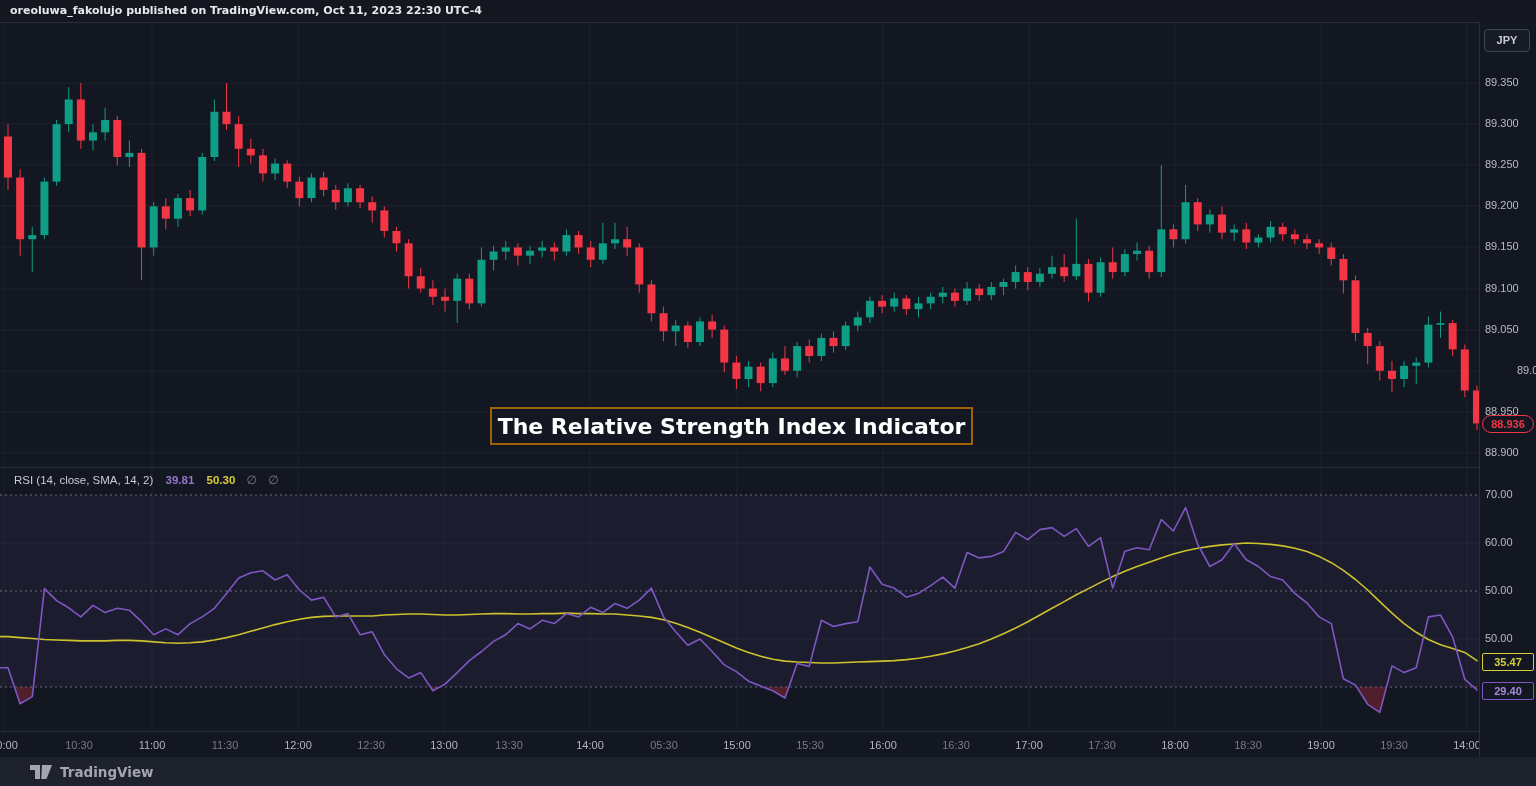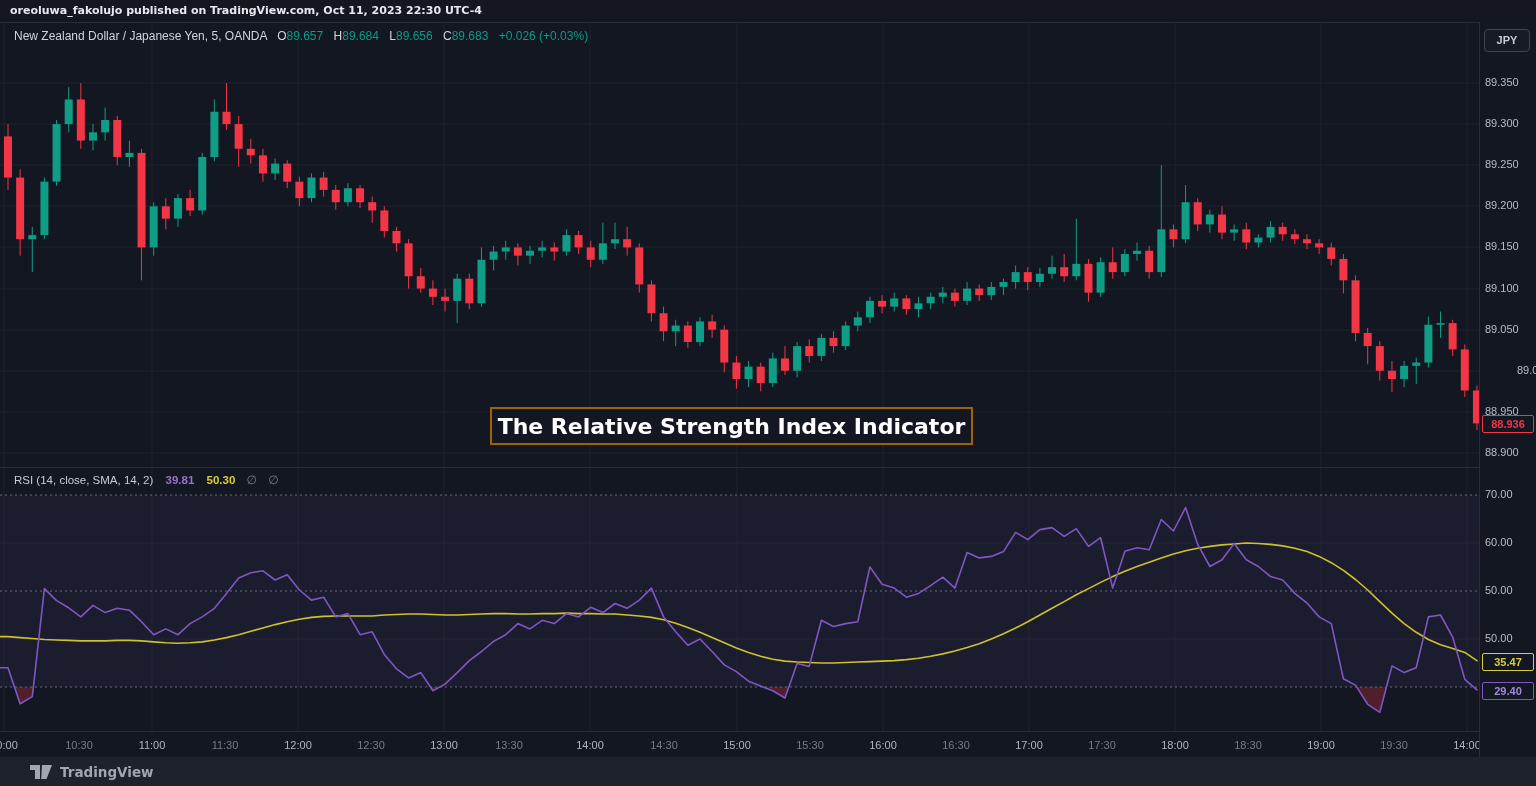"New Zealand Dollar / Japanese" div.legend { html: <div> <span>New Zealand Dollar / Japanese Yen, 5, OANDA</span> <span>O</span><span>89.657</span> <span>H</span><span>89.684</span> <span>L</span><span>89.656</span> <span>C</span><span>89.683</span> <span>+0.026 (+0.03%)</span> </div> -> none }
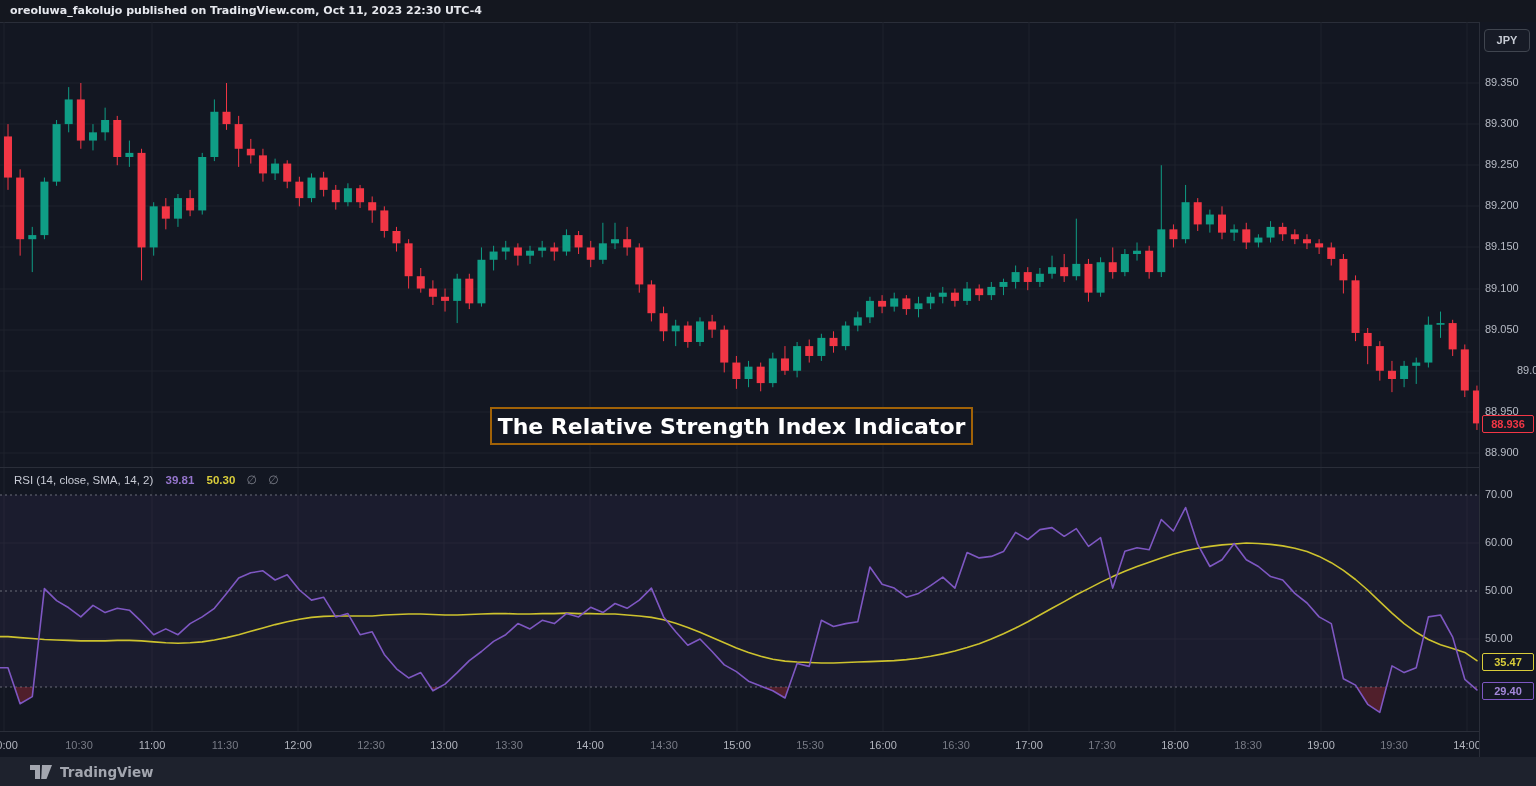"88.936" div.badge { border-radius: none -> 9px }
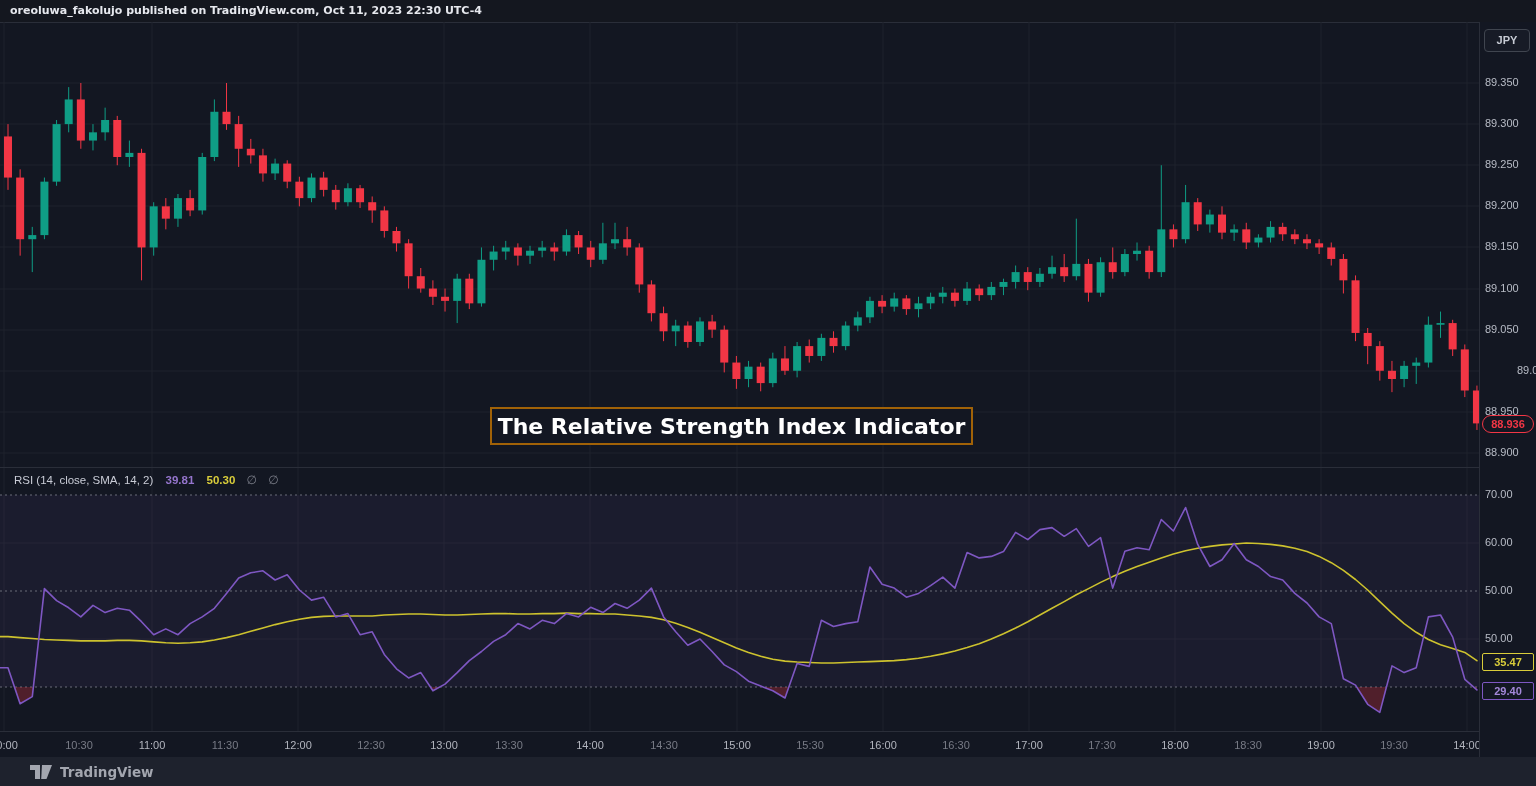"14:30" div.time-label { text: 14:30 -> 05:30 }
